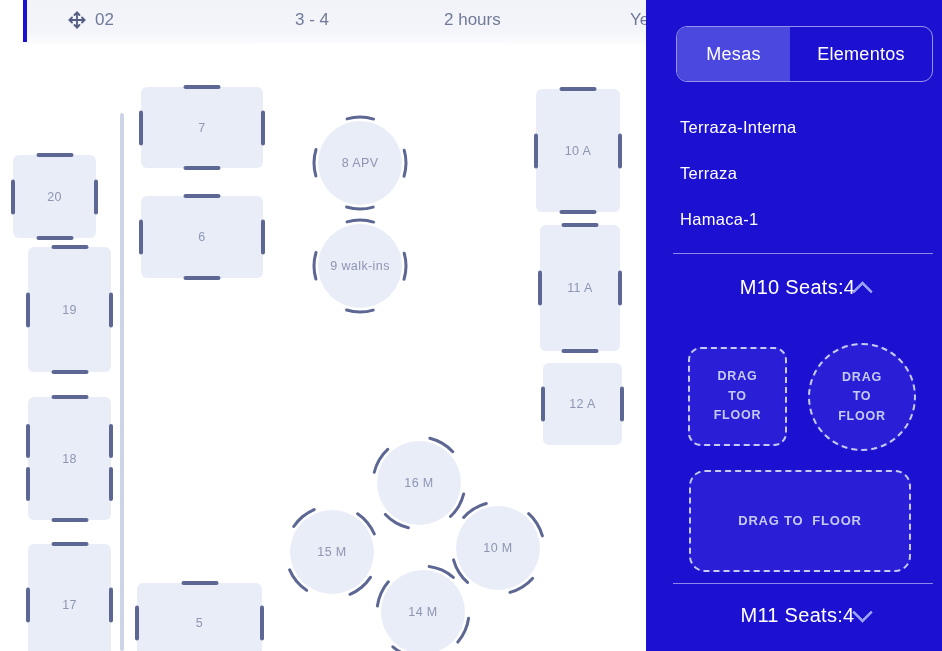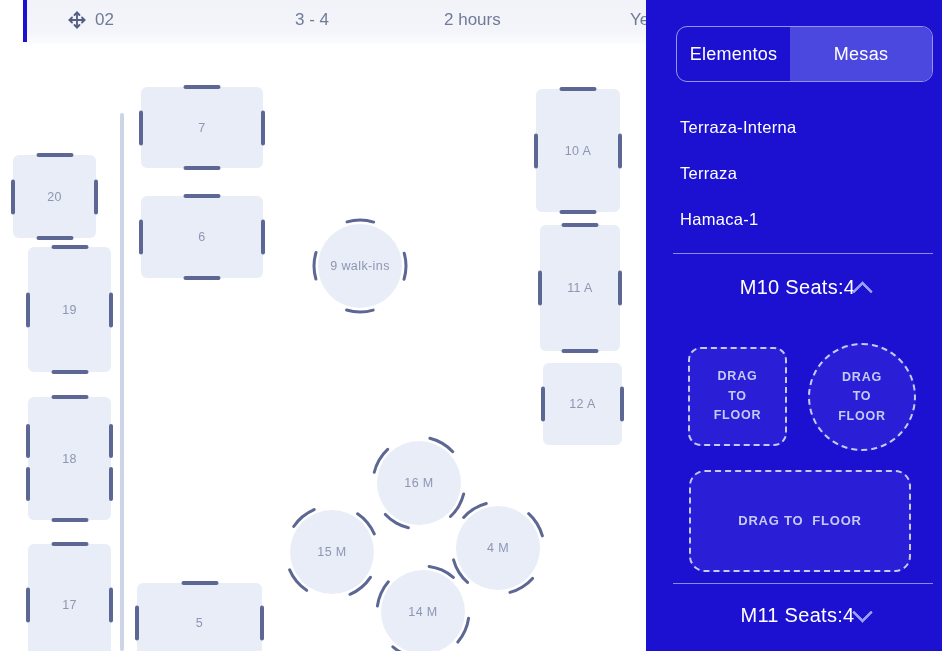"Elementos" div.tab { order: before "Mesas" -> after "Mesas" }
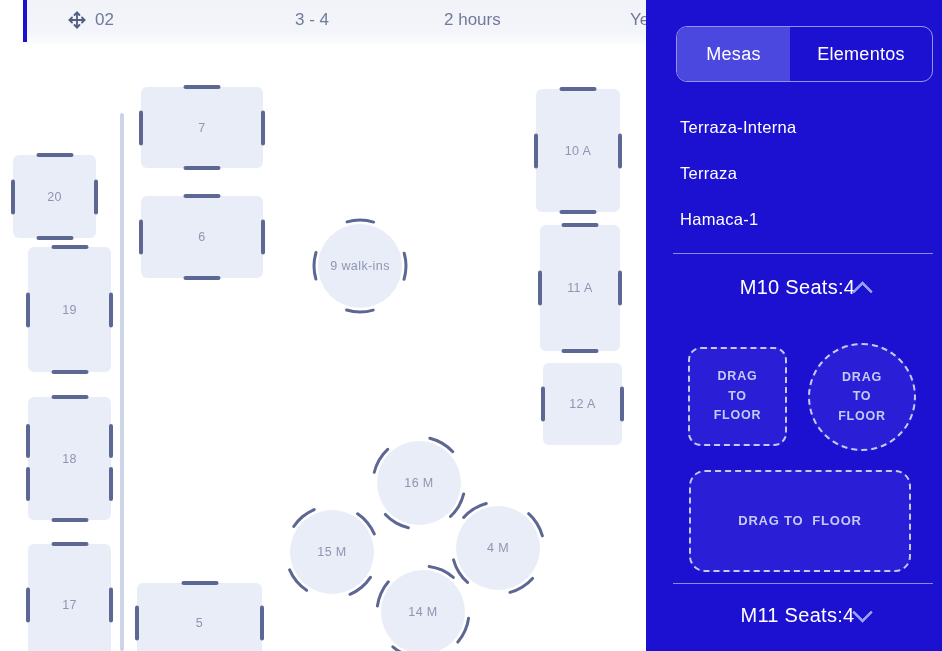"8 APV" div.table { html: none -> <div> <svg> <circle></circle> </svg> <span>8 APV</span> </div> }
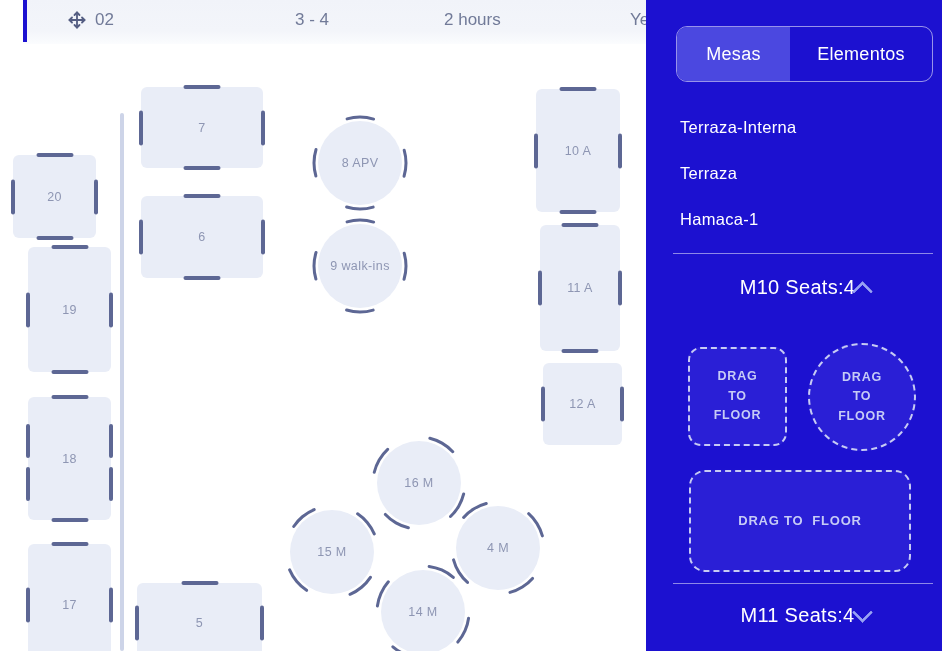"4 M" span.tlabel { text: 4 -> 10 }
